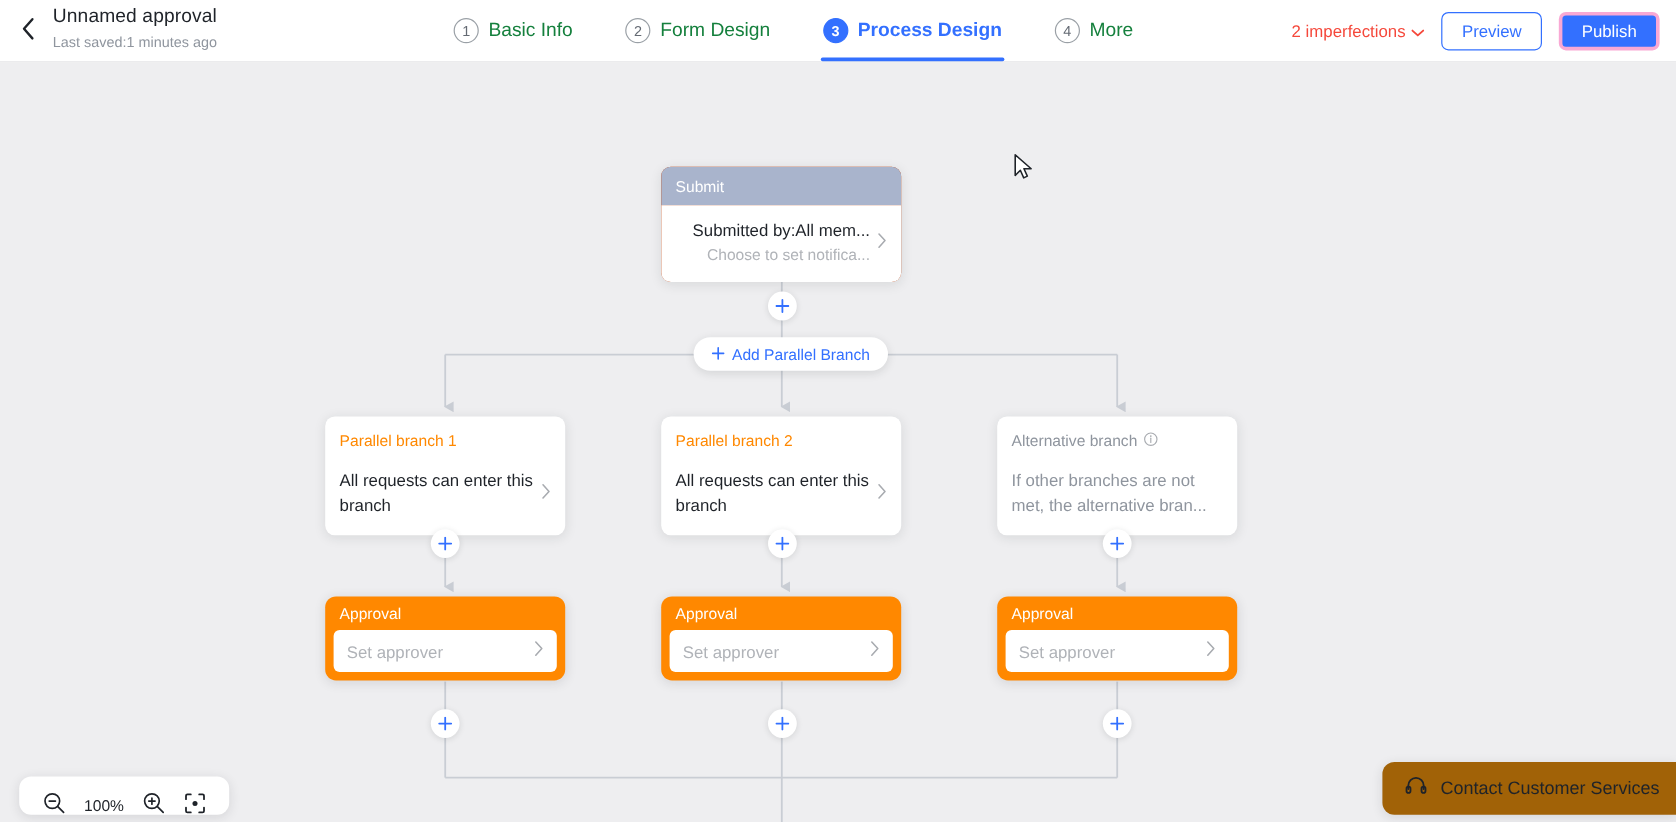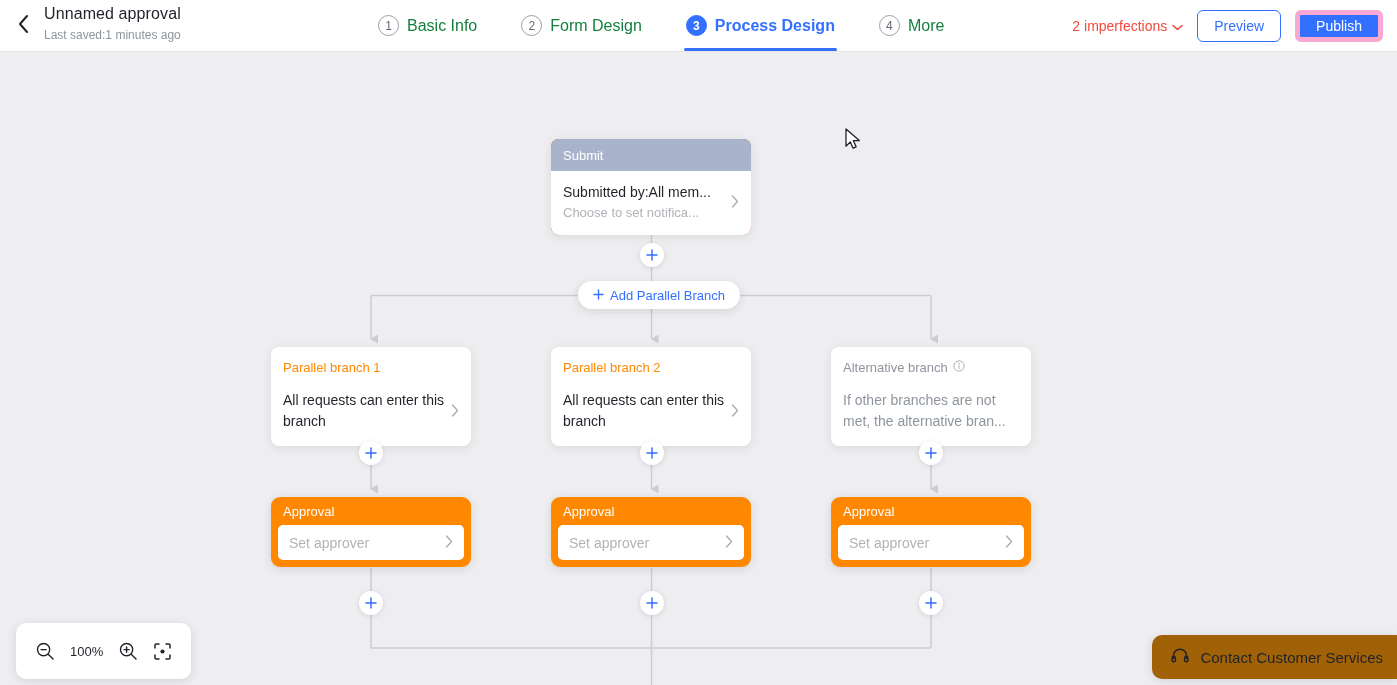"Publish" .btn-primary { border: 5px solid #f9a8d4 -> 3px solid #f9a8d4 }
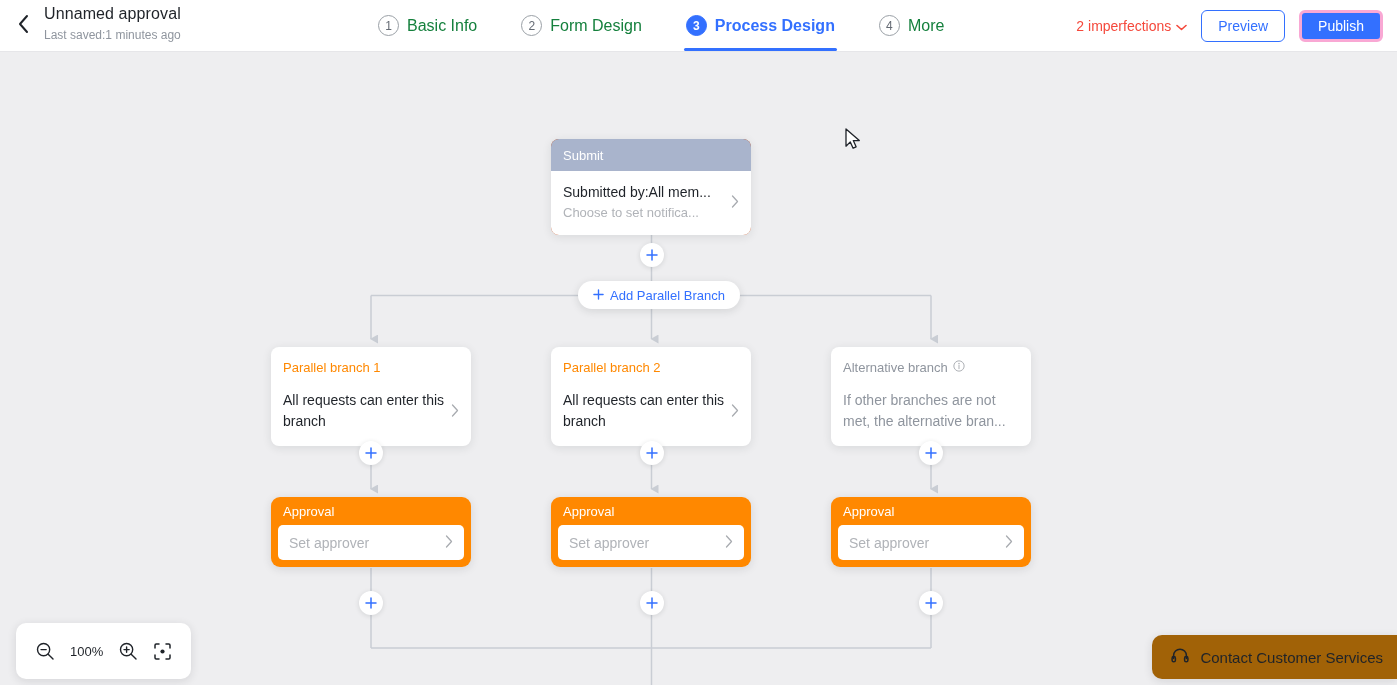"Submit" .node-submit { text-align: none -> right }
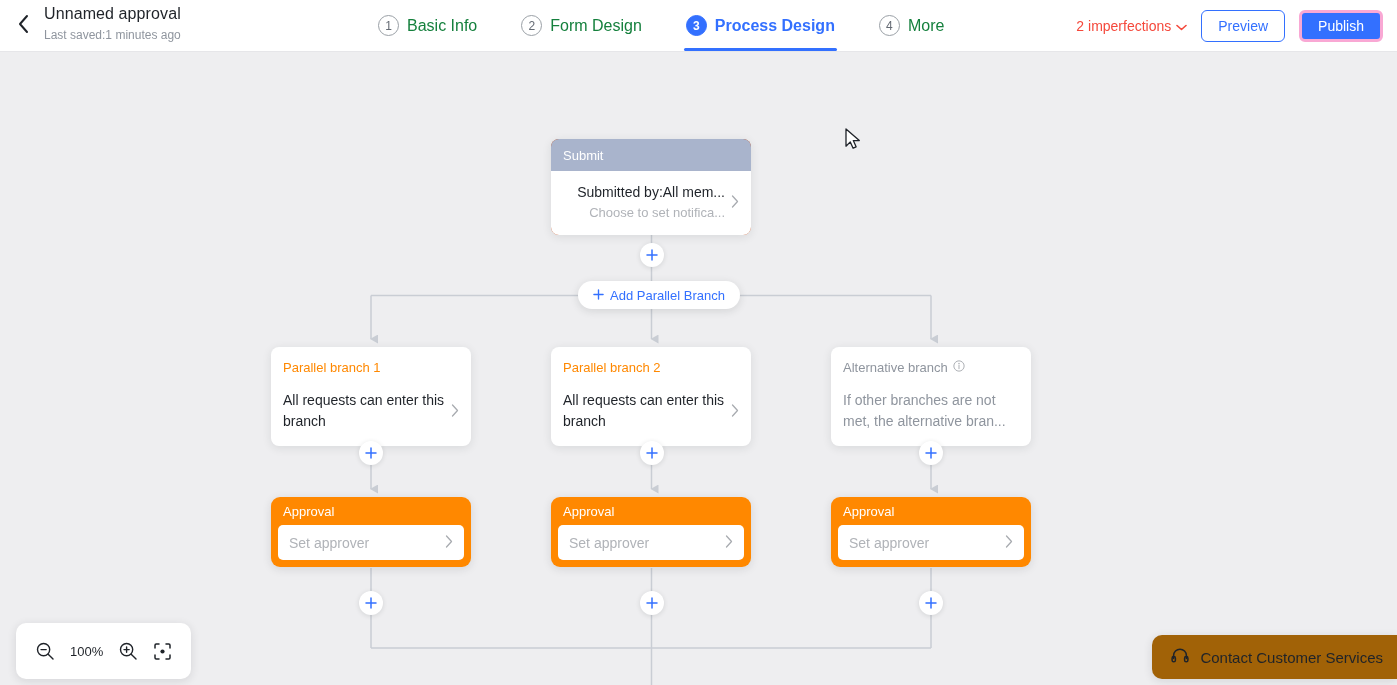"100%" .zoombar { align-items: center -> flex-end; height: 56px -> 32px }
